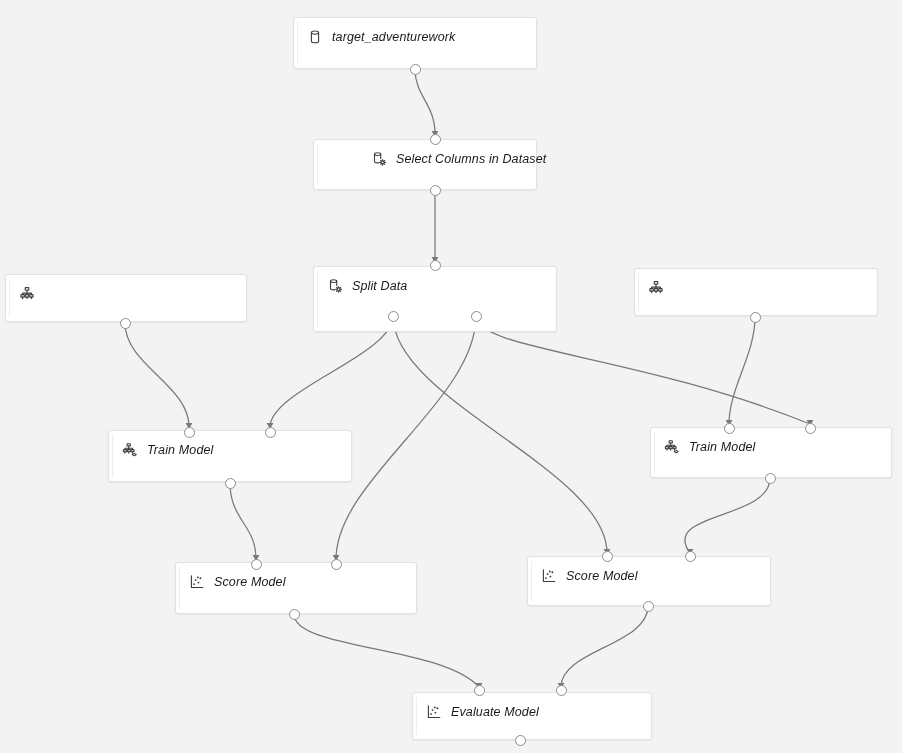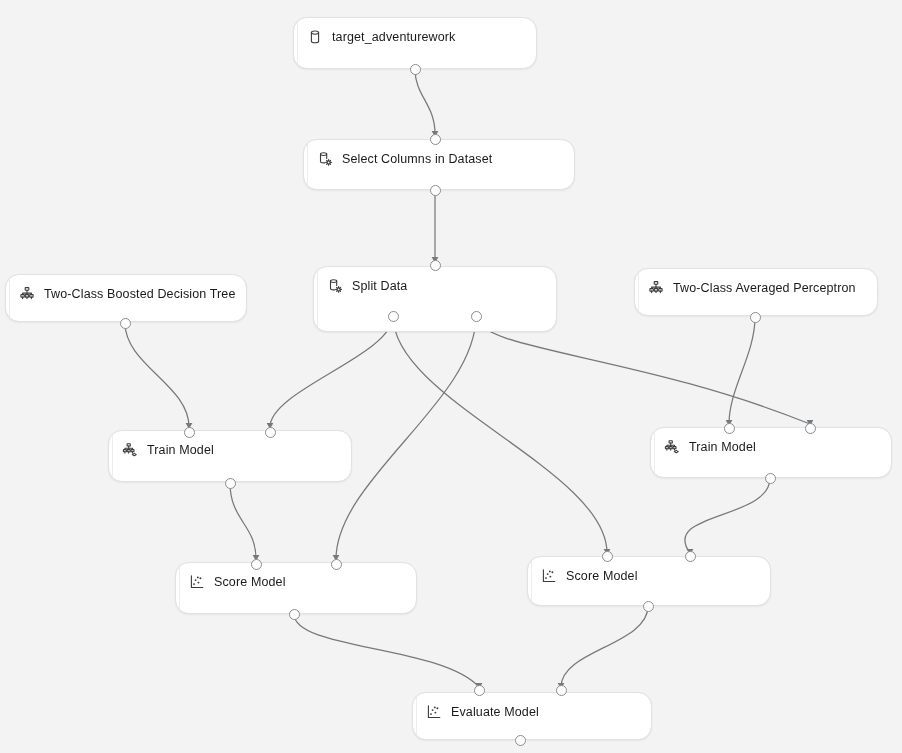"target_adventurework" .node { border-radius: 14px -> 3px; font-style: none -> italic }
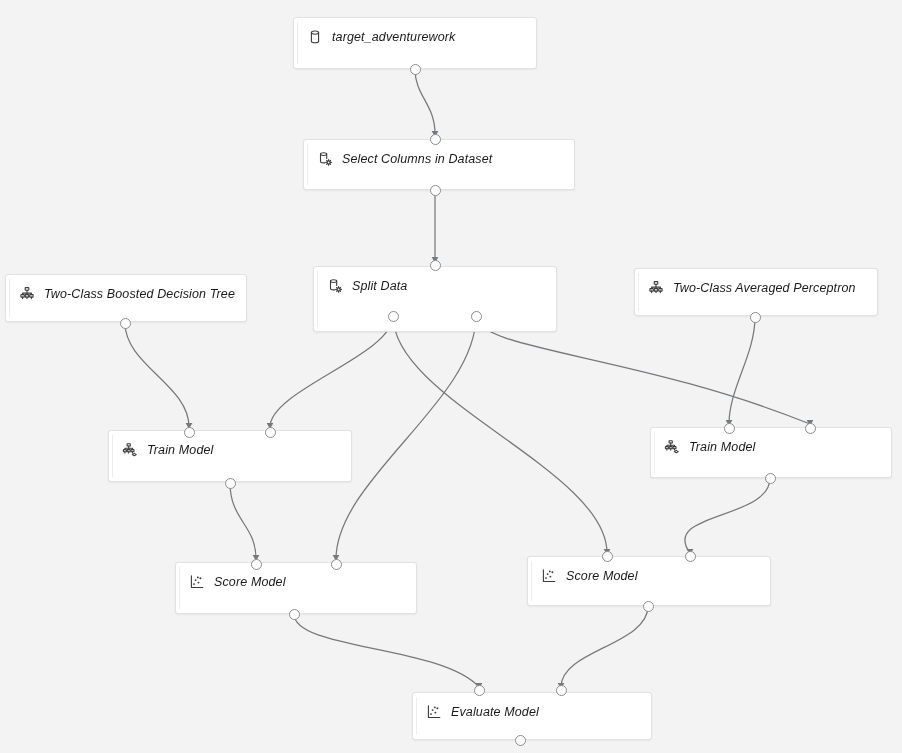"Select Columns in Dataset" div.node { left: 303px -> 313px; padding-left: none -> 44px; width: 272px -> 224px }
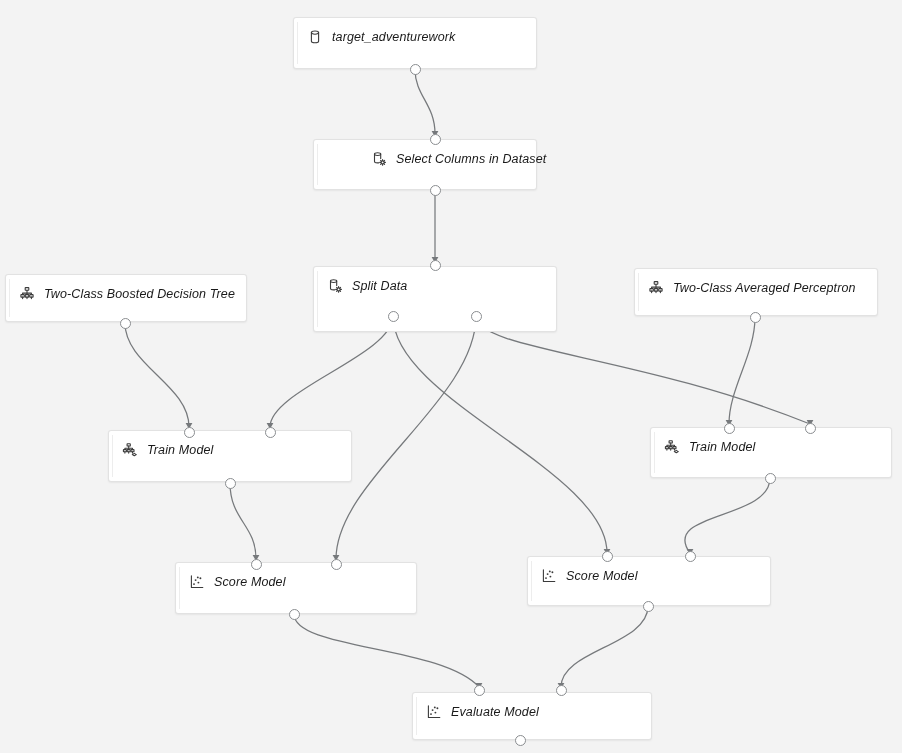"Two-Class Boosted Decision Tree" span.node-label { html: <span>Two-Class Boosted Decision Tree</span> -> none }
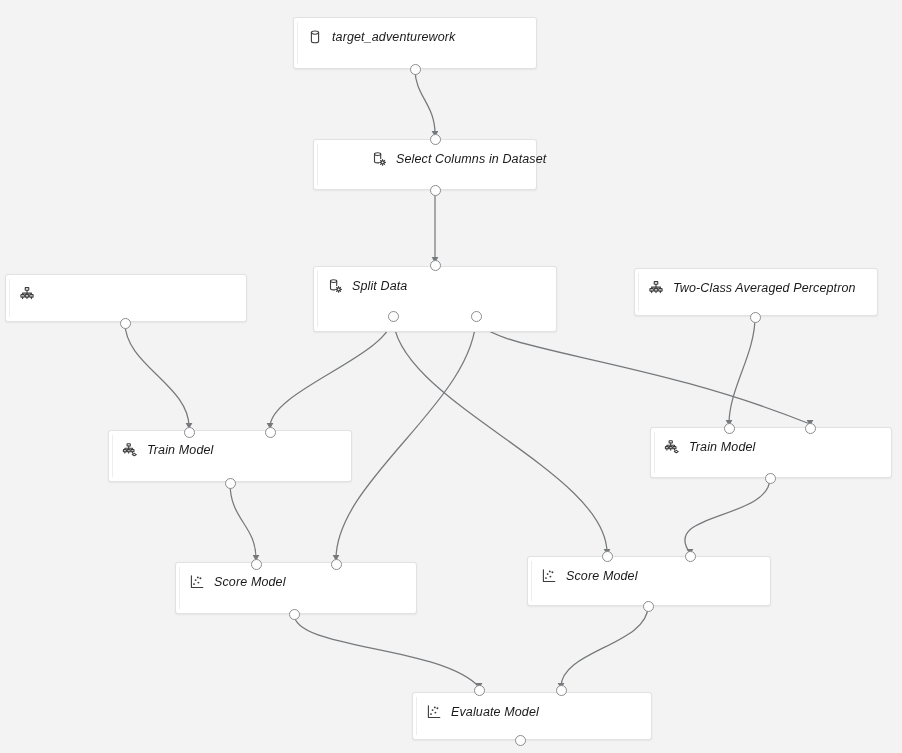"Two-Class Averaged Perceptron" span.node-label { html: <span>Two-Class Averaged Perceptron</span> -> none }
